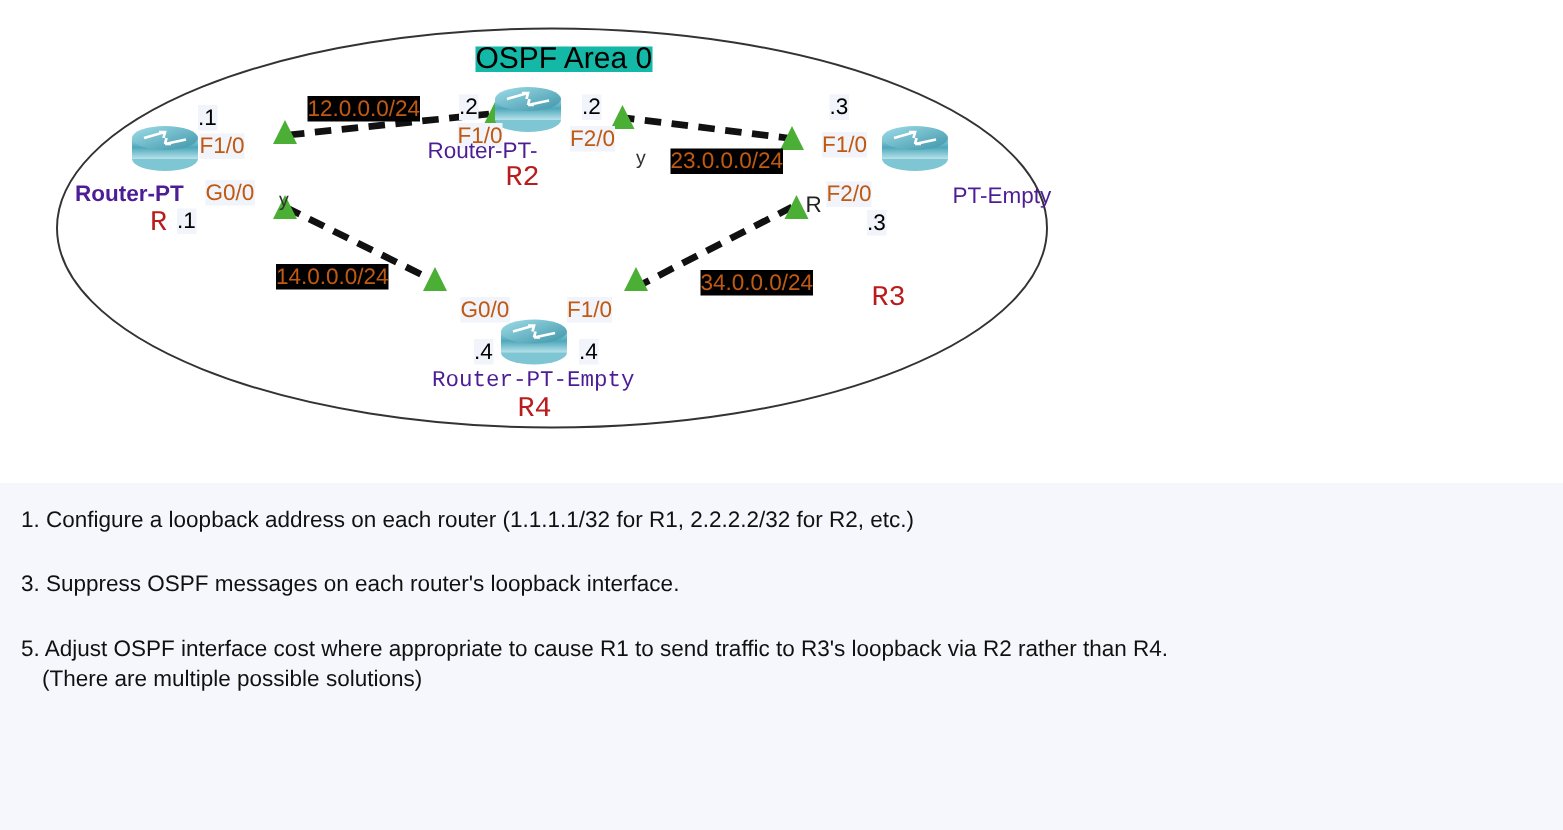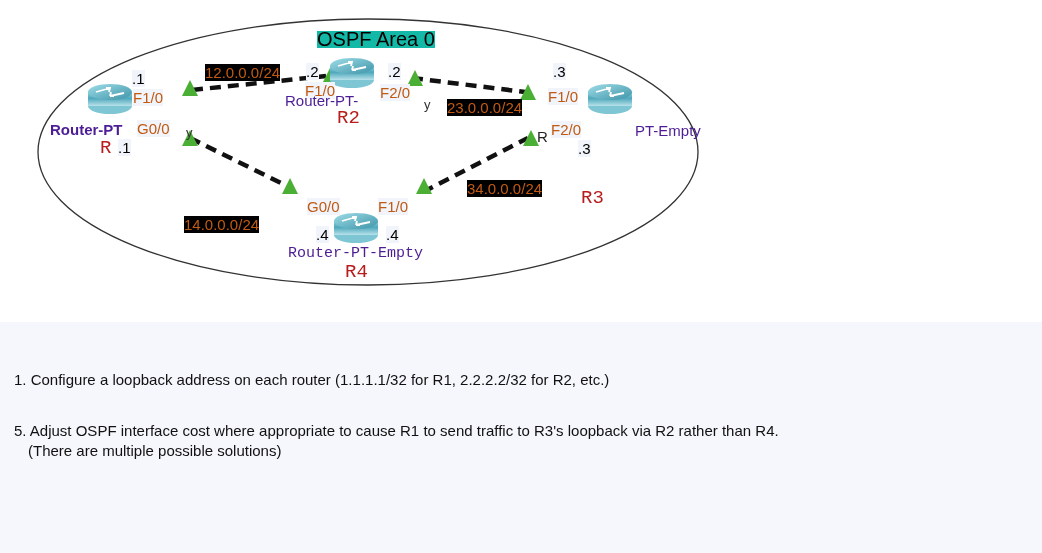"14.0.0.0/24" div.lbl { margin-top: 40px -> none }
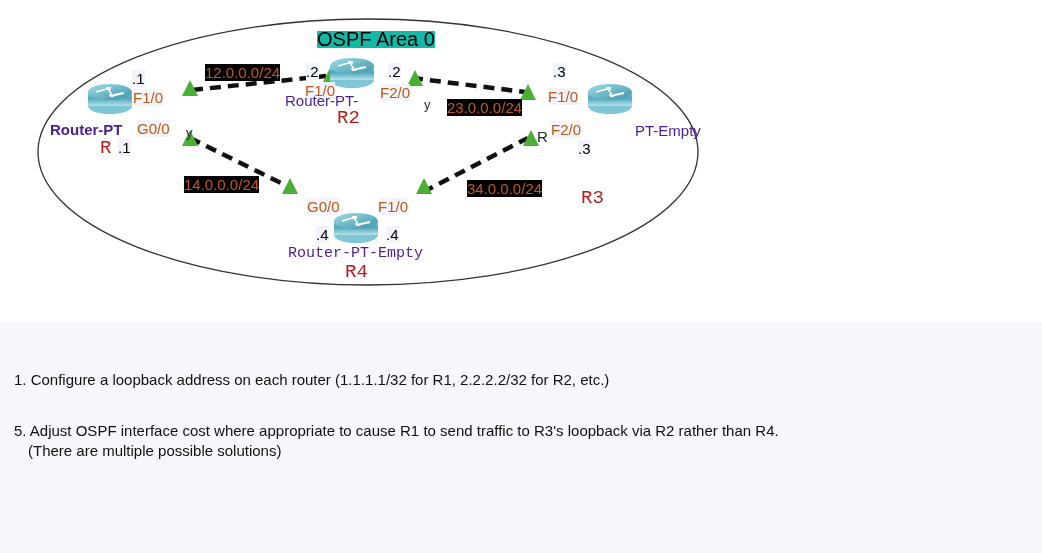"1. Configure a loopback address" .inst { margin-top: 33px -> none }
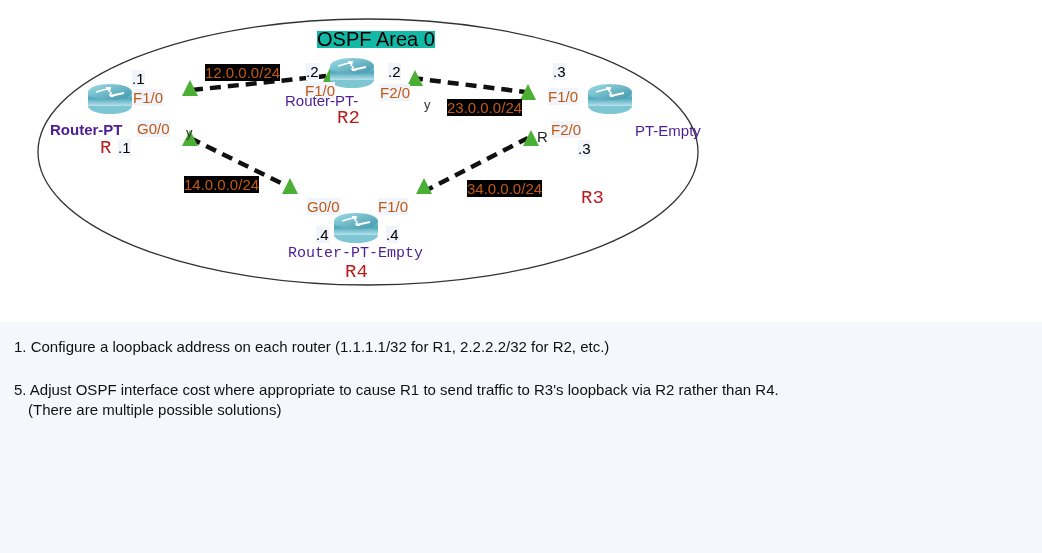"3. Suppress OSPF messages on" div.inst { html: none -> <div>3. Suppress OSPF messages on each router's loopback interface.</div> }
